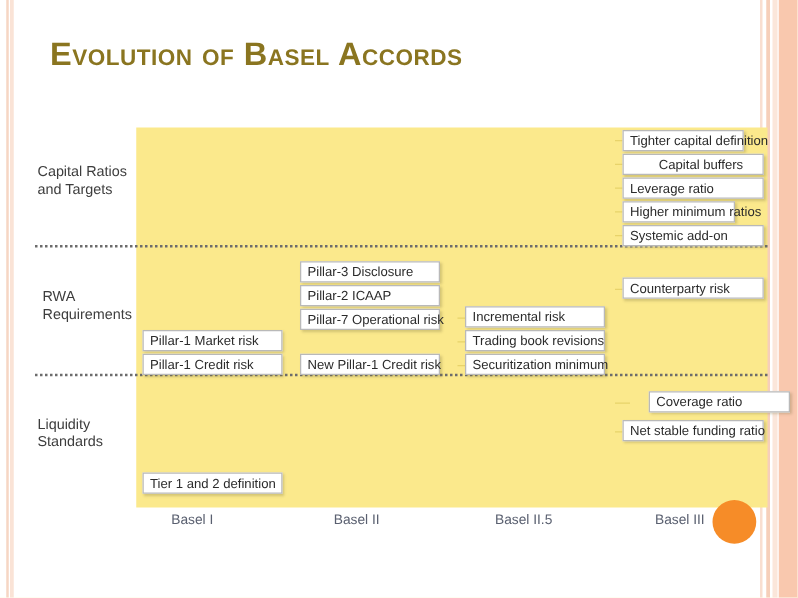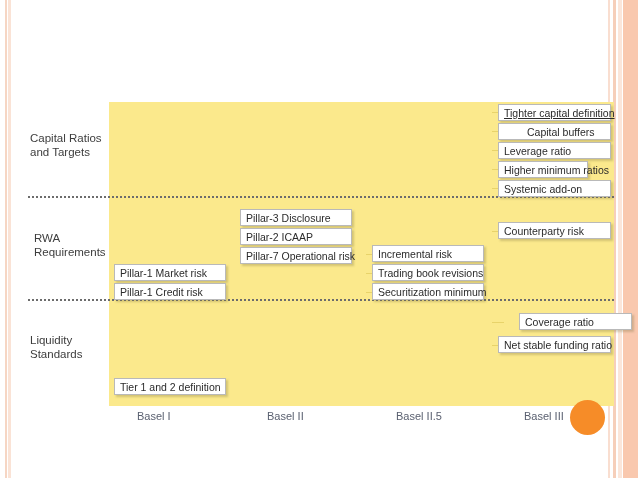"Evolution of Basel Accords" div { html: none -> <div>Evolution of Basel Accords</div> }
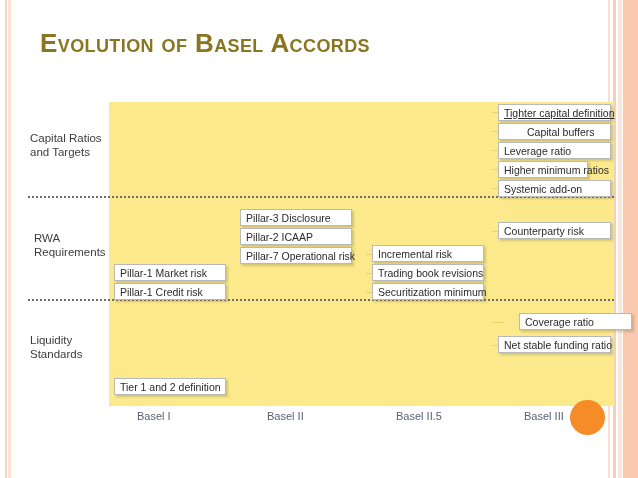"Tighter capital definition" div.box { text-decoration: underline -> none; width: 113px -> 97px }
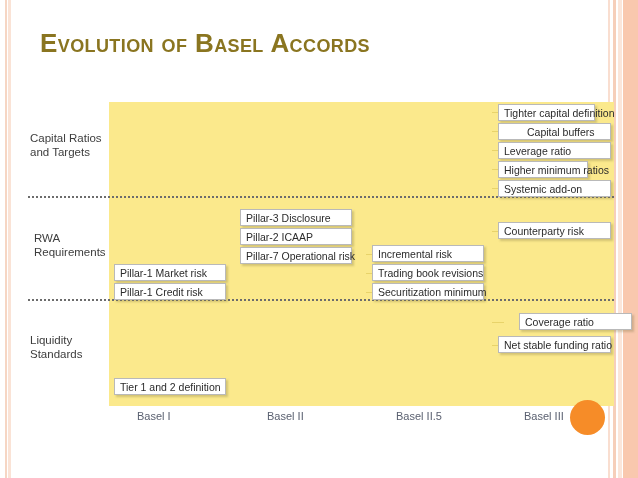"New Pillar-1 Credit risk" div.box { html: none -> <div>New Pillar-1 Credit risk</div> }
